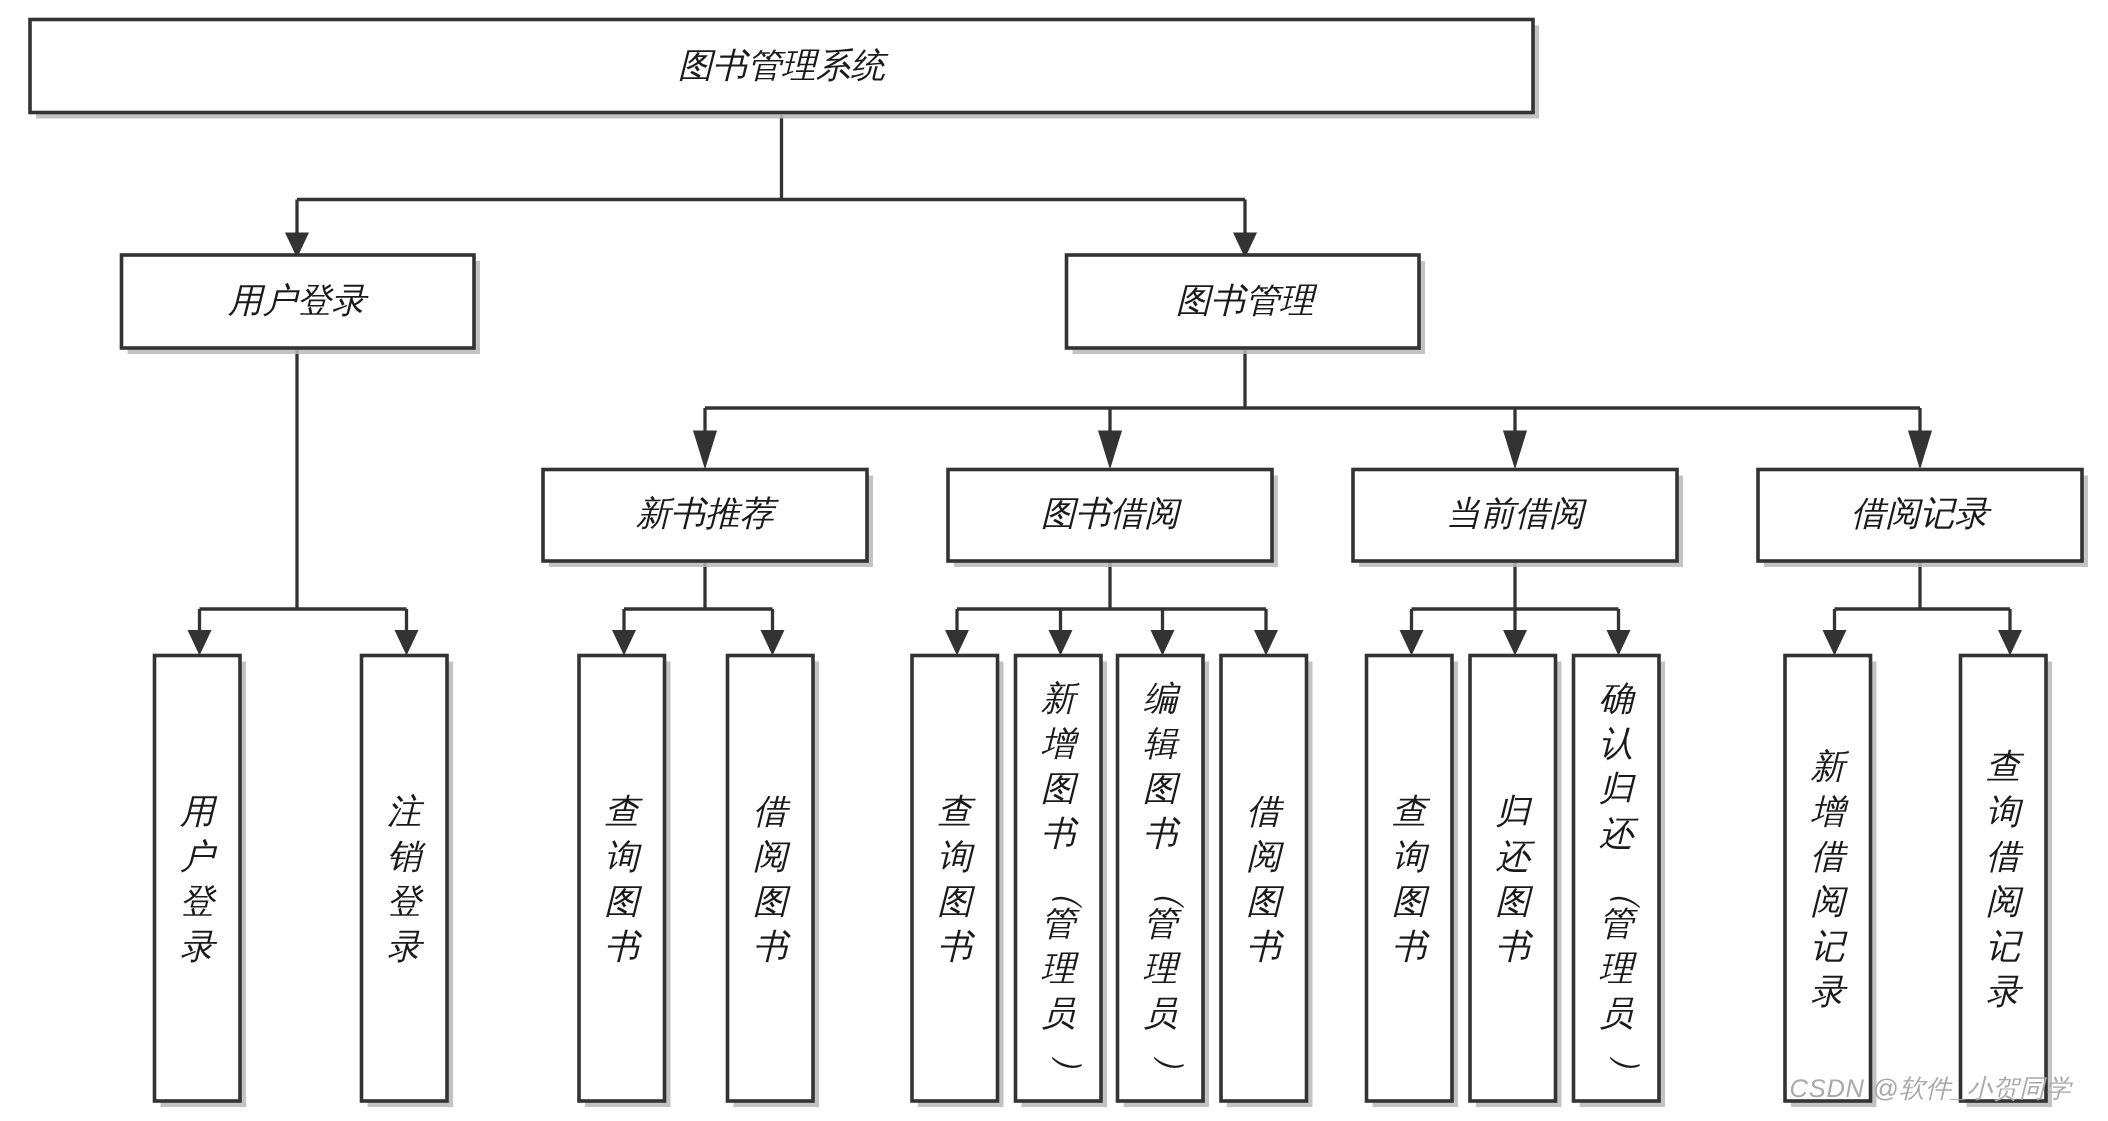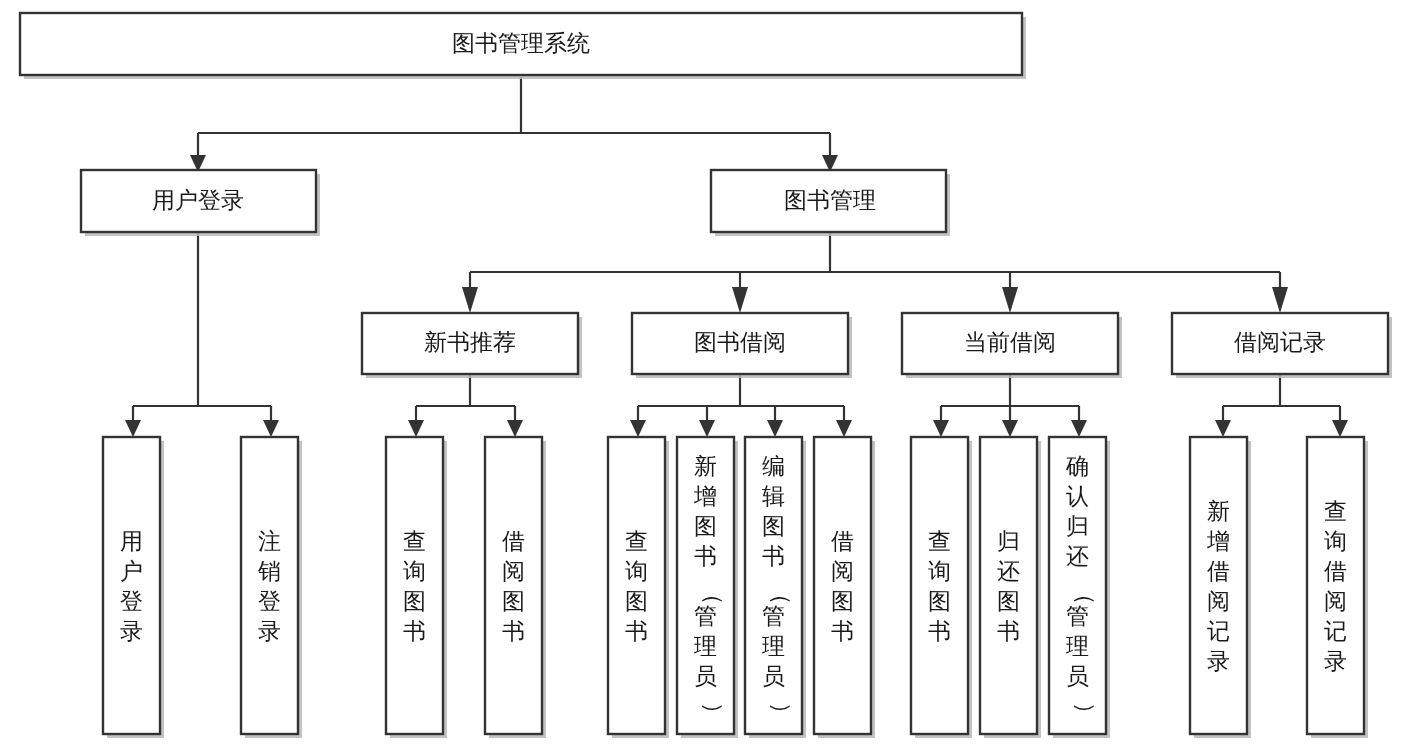"图书管理系统" #diagram-root { font-style: none -> italic }
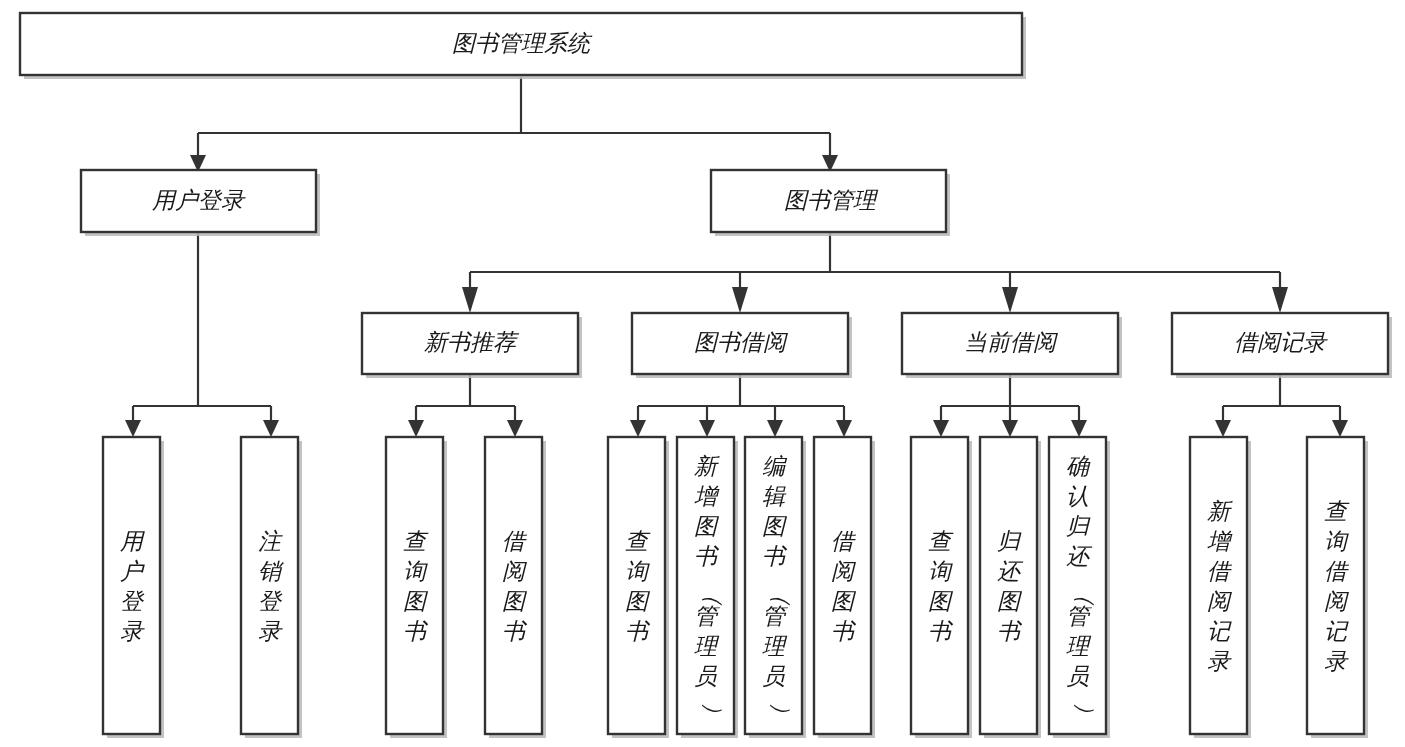"CSDN @软件_小贺同学" div.watermark-text { html: none -> <div>CSDN @软件_小贺同学</div> }
